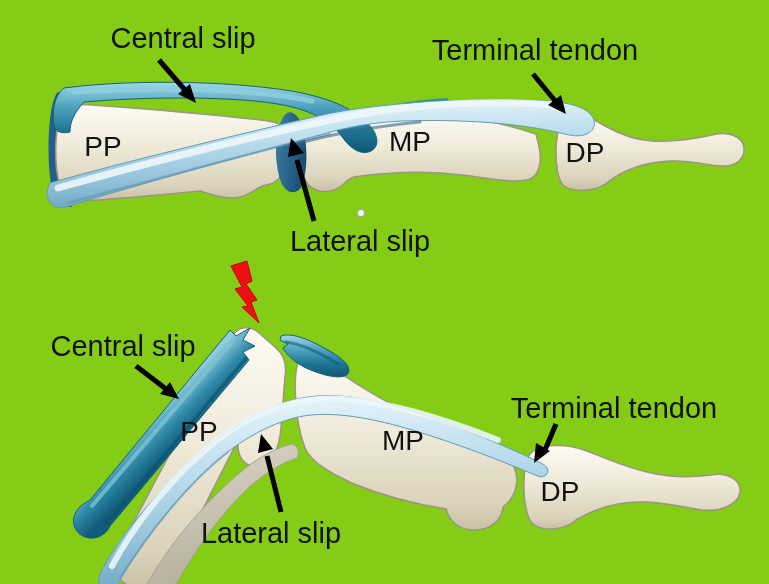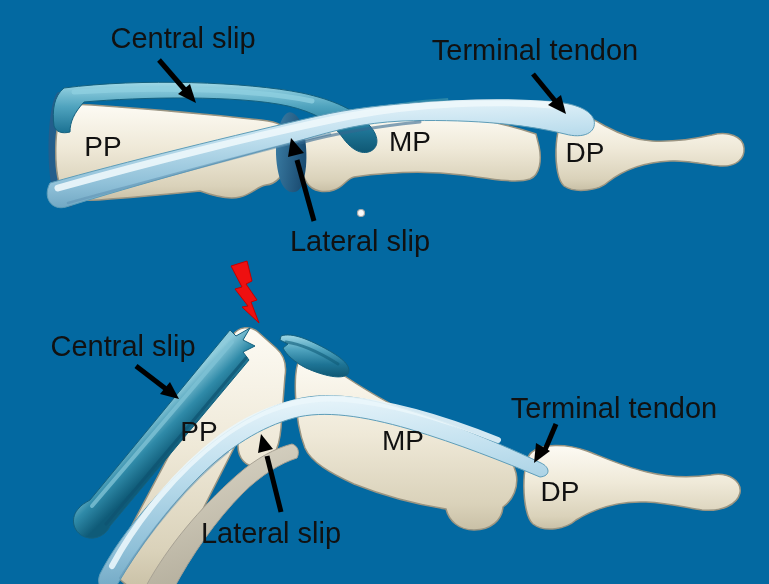"Central slip" .stage { background: #0369a1 -> #84cc16 }
